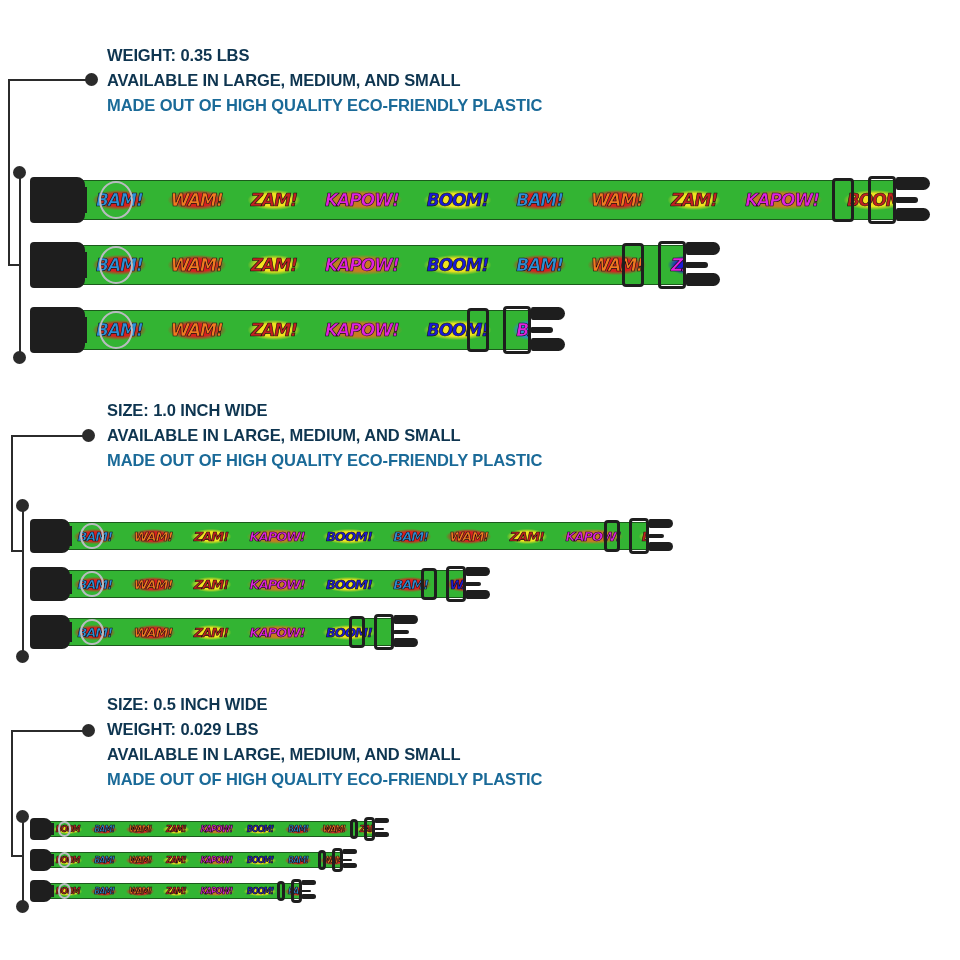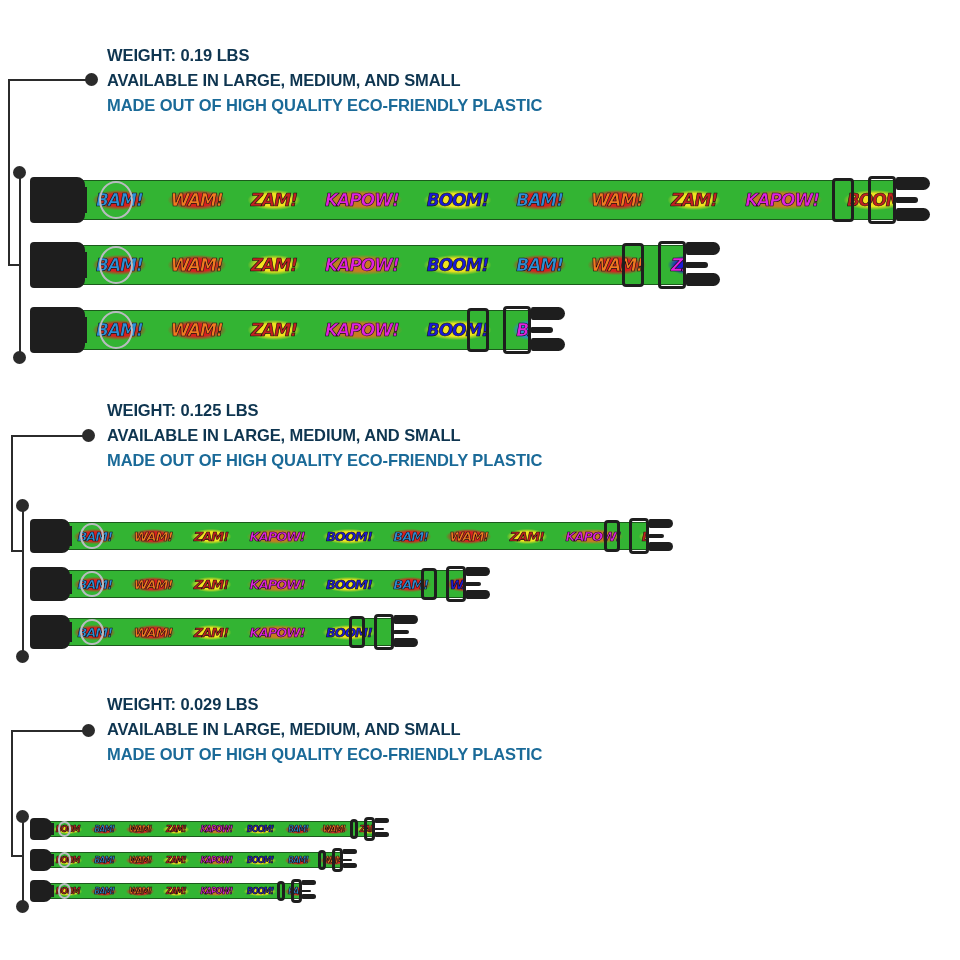"WEIGHT: 0.19 LBS" div.dark { text: 0.19 -> 0.35 }
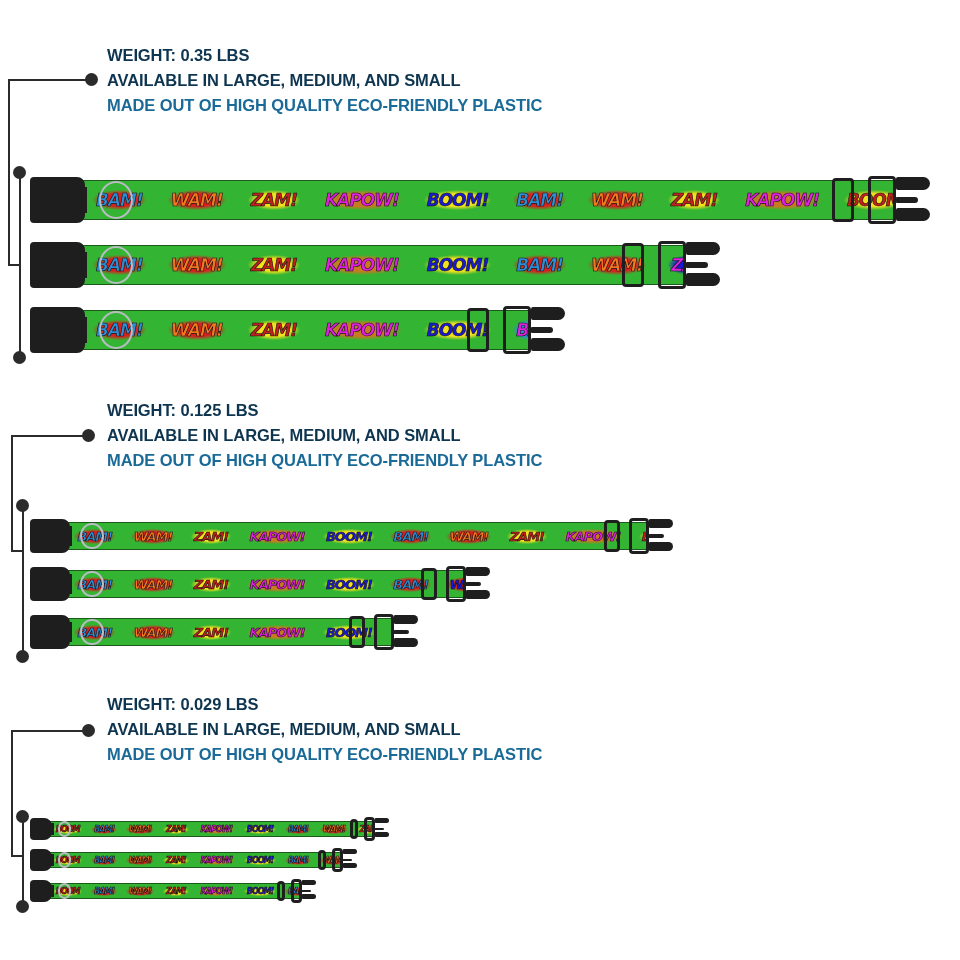"SIZE: 1.0 INCH WIDE" div.dark { html: none -> <div>SIZE: 1.0 INCH WIDE</div> }
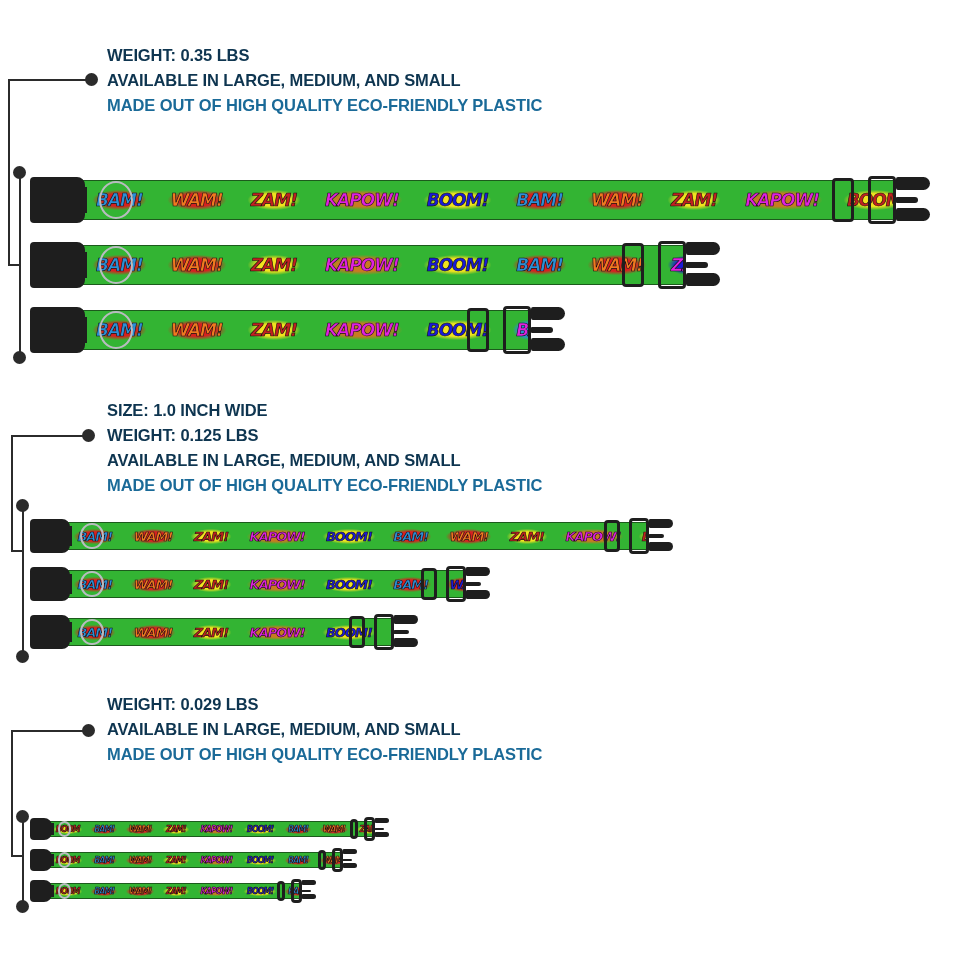"WEIGHT: 0.125 LBS" div.dark { html: <div>WEIGHT: 0.125 LBS</div> -> none }
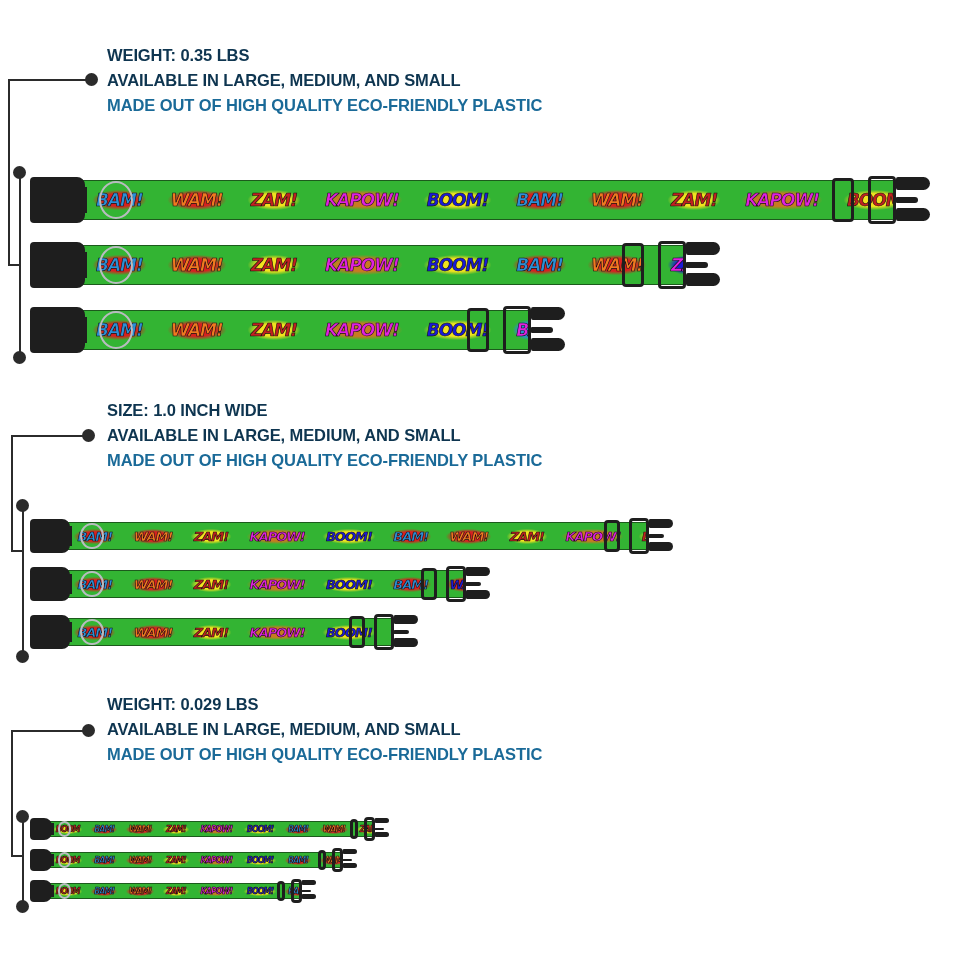"SIZE: 0.5 INCH WIDE" div.dark { html: none -> <div>SIZE: 0.5 INCH WIDE</div> }
